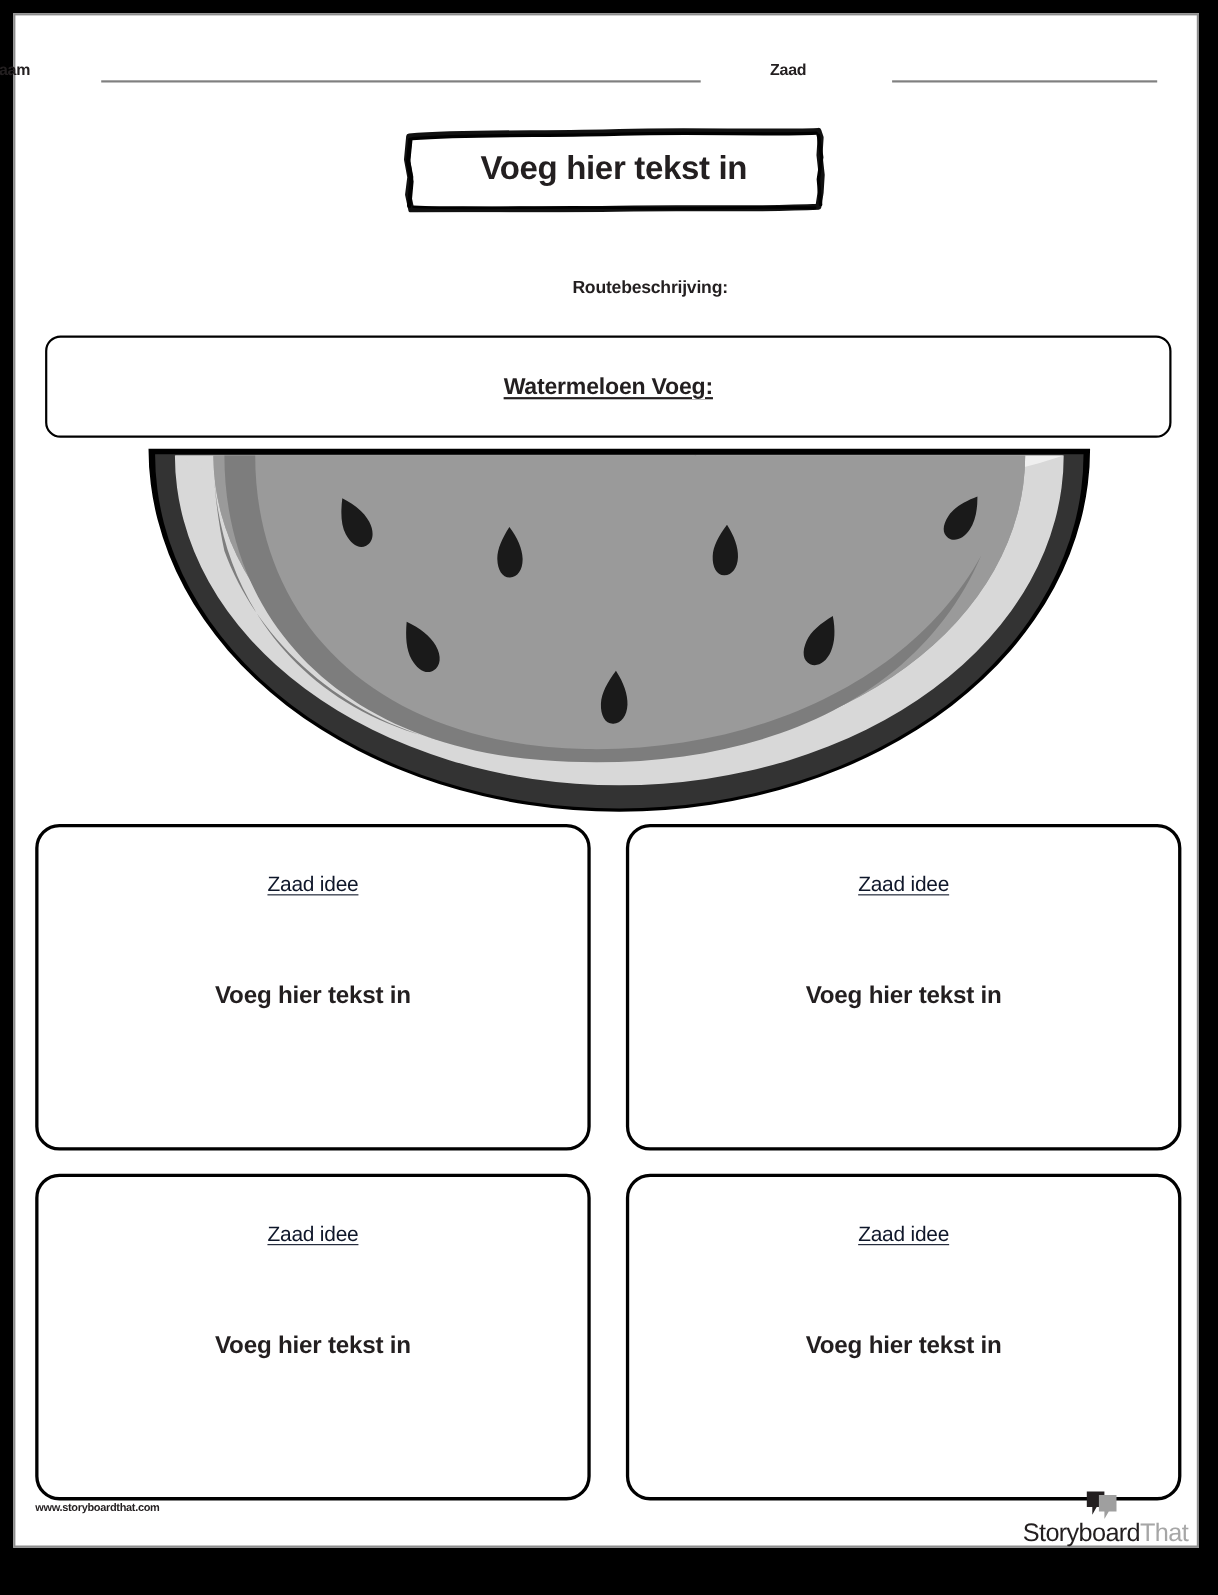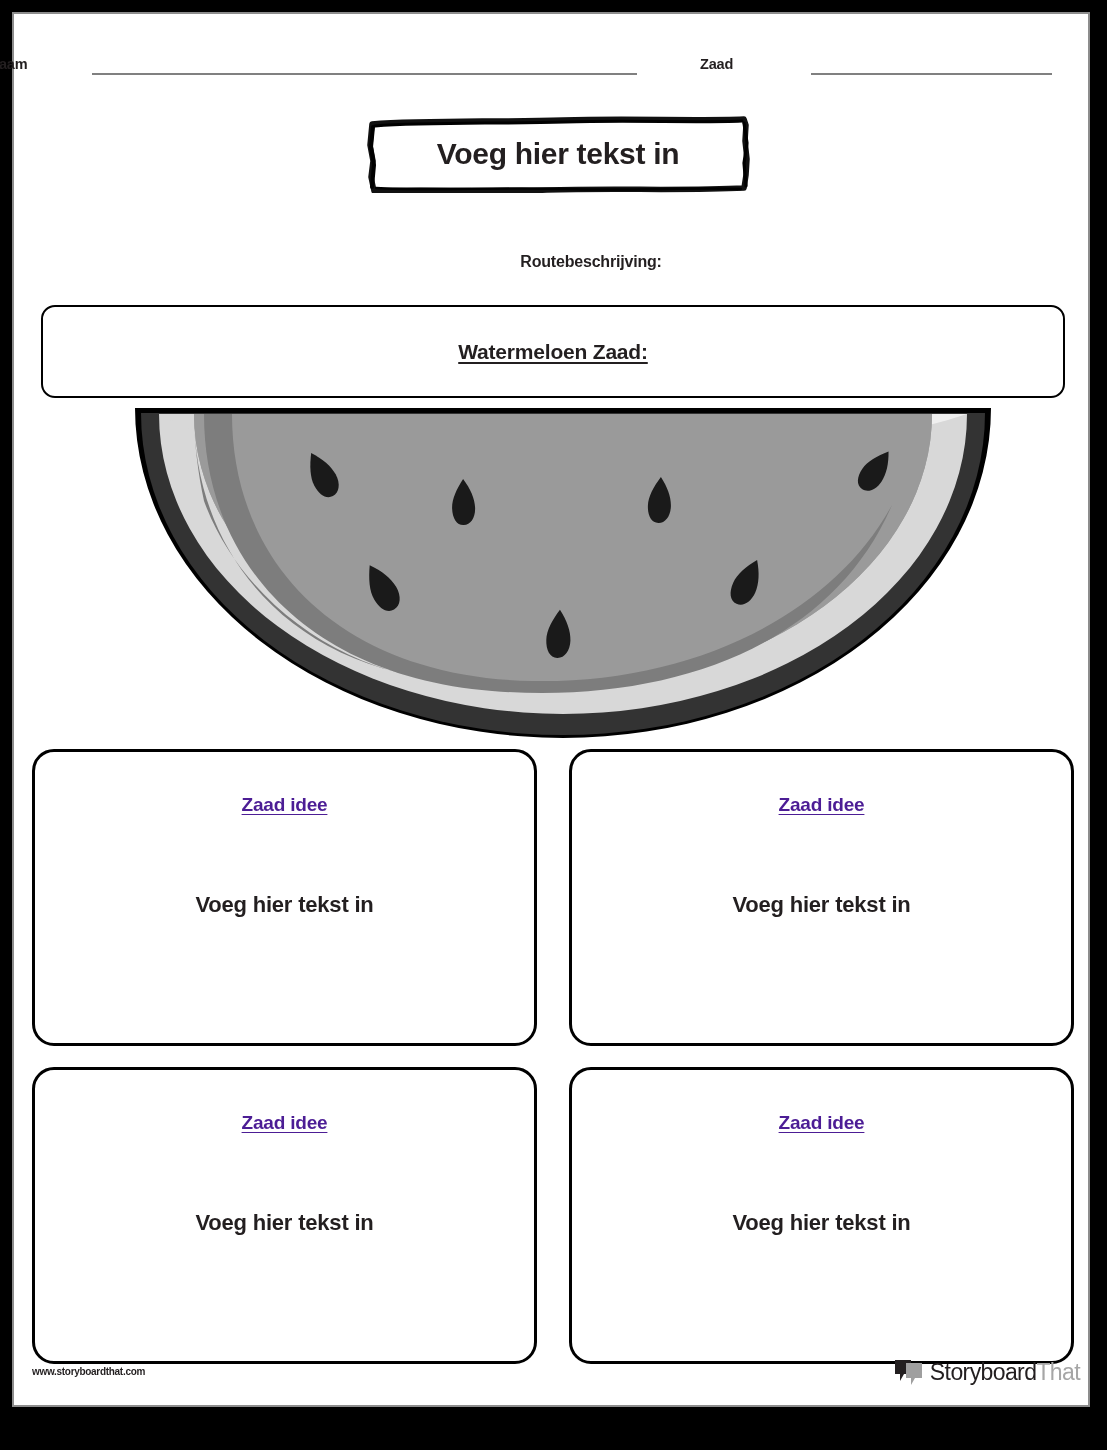"Watermeloen Zaad:" span.idea-banner-text { text: Zaad -> Voeg }
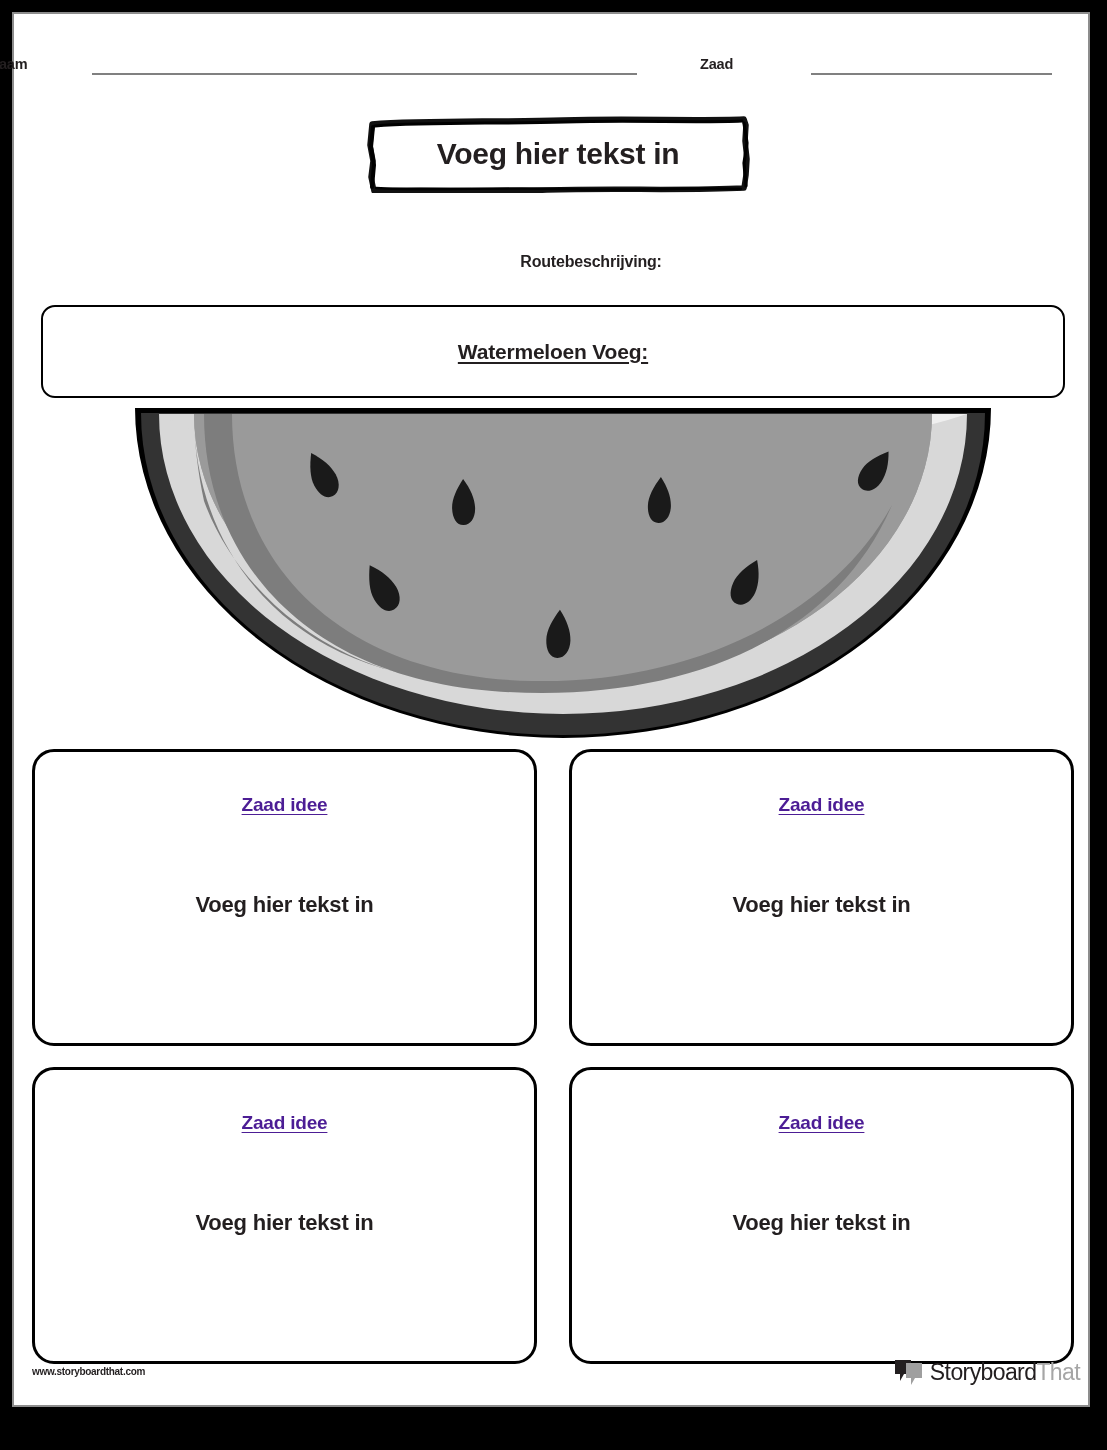"Zaad idee" .card-title { color: #4c1d95 -> #0f172a; font-weight: bold -> normal }
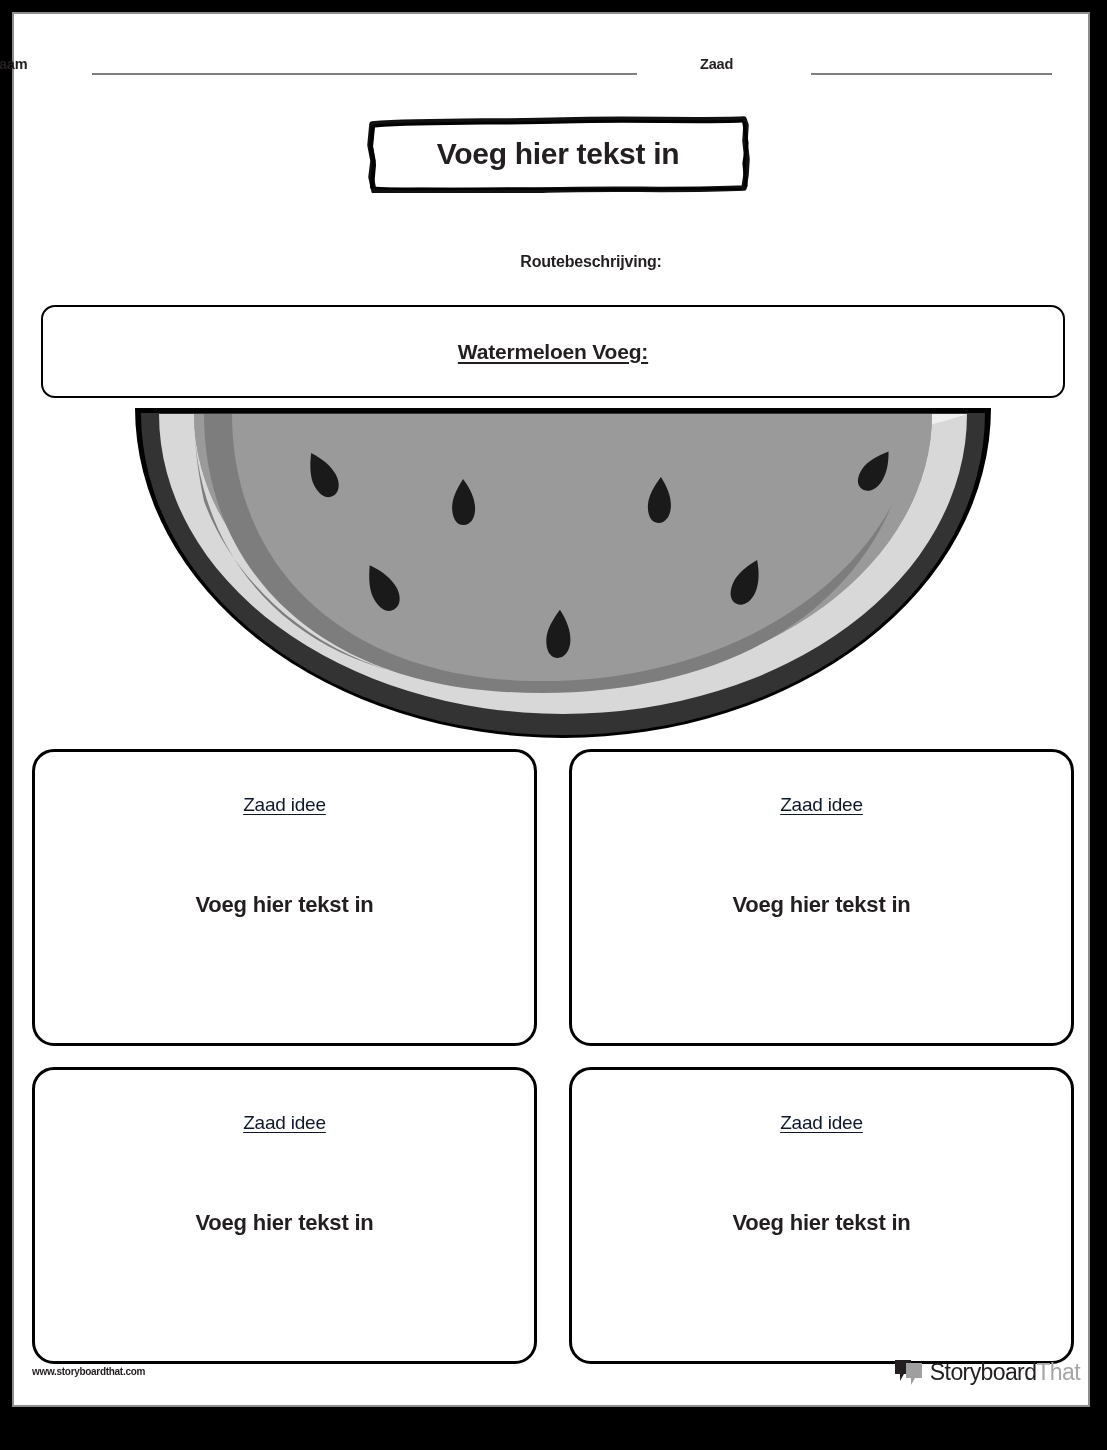"StoryboardThat" .footer-logo { flex-direction: none -> column }
